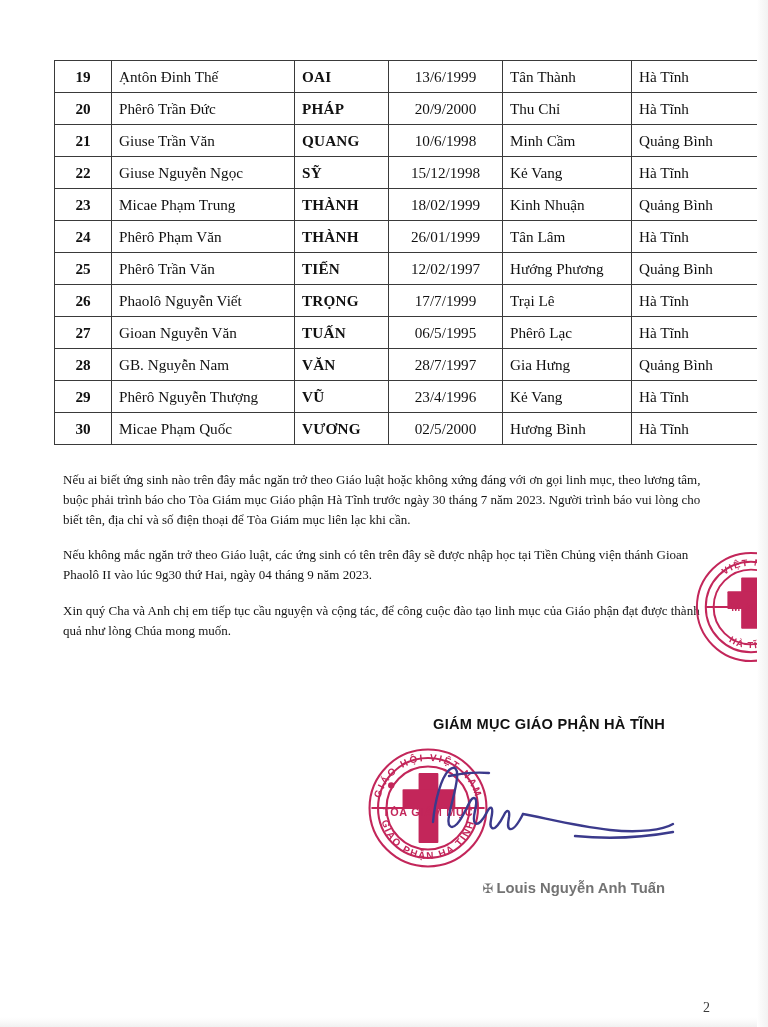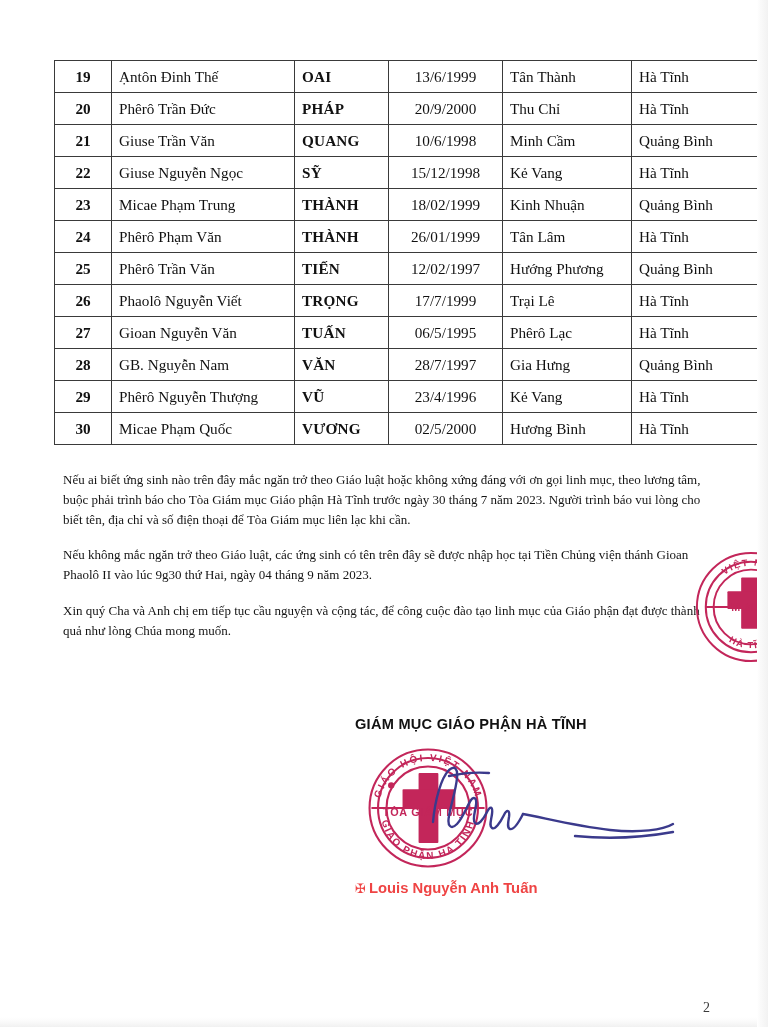"GIÁM MỤC GIÁO PHẬN HÀ" #signature-block { text-align: left -> right }
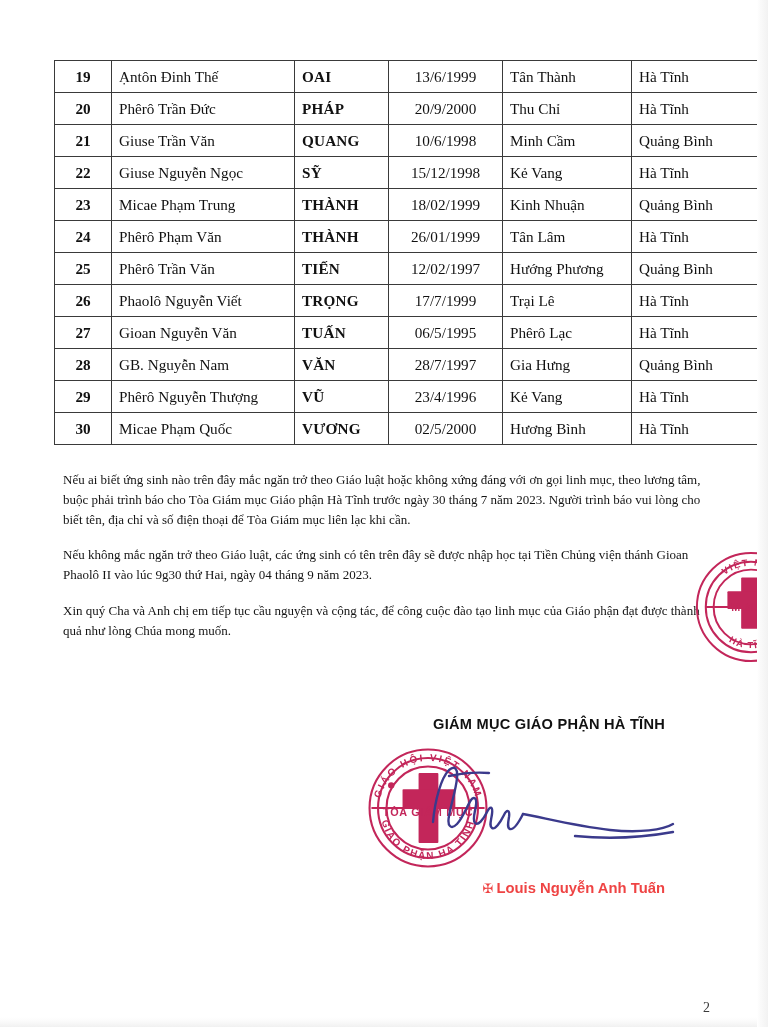"✠ Louis Nguyễn Anh Tuấn" #signer-name { color: #ef4444 -> #737373 }
